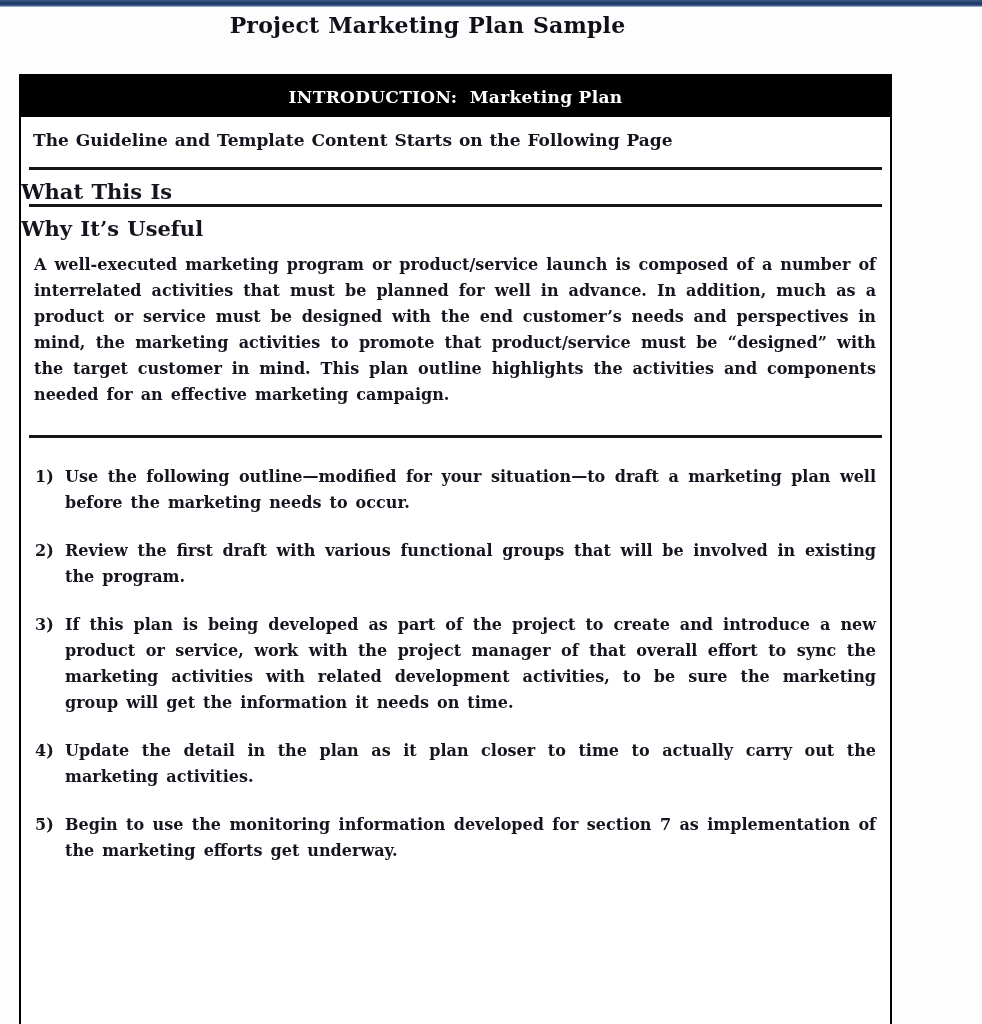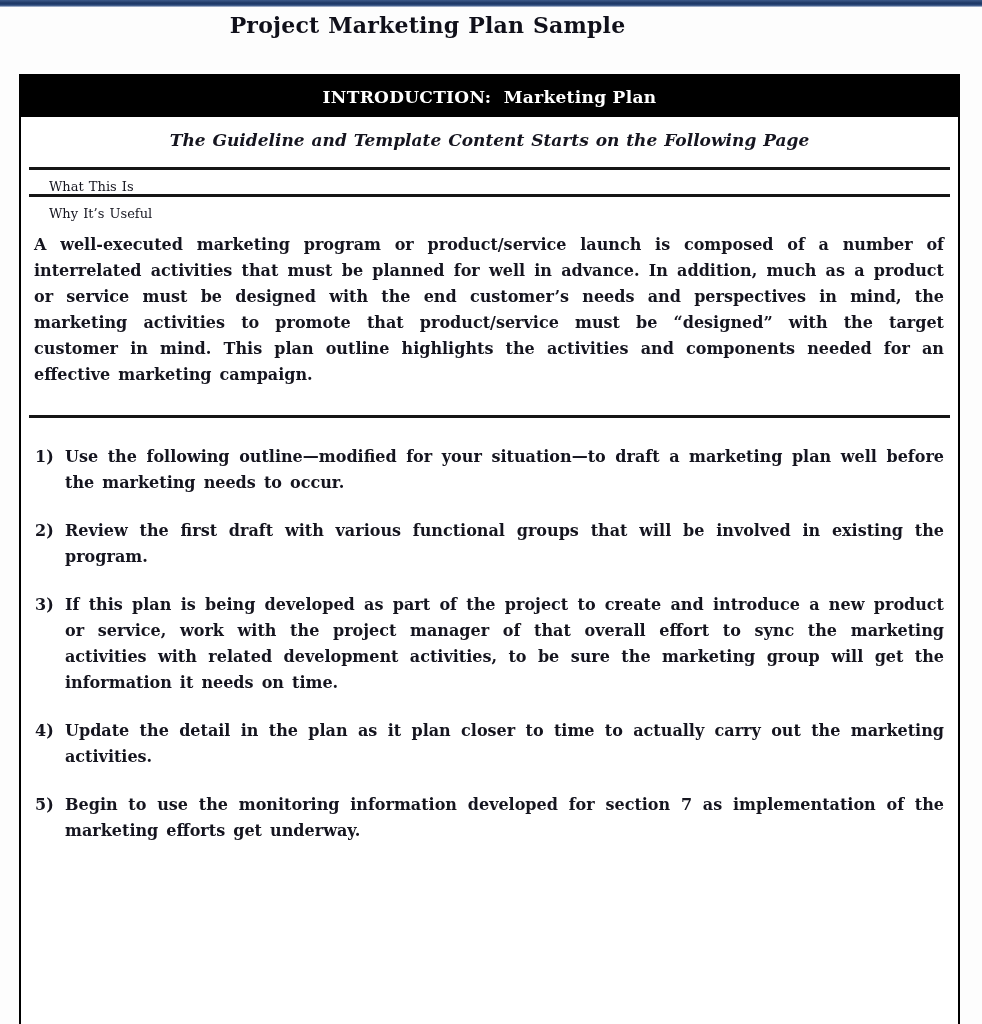"INTRODUCTION: Marketing Plan" .doc-box { width: 941px -> 873px }
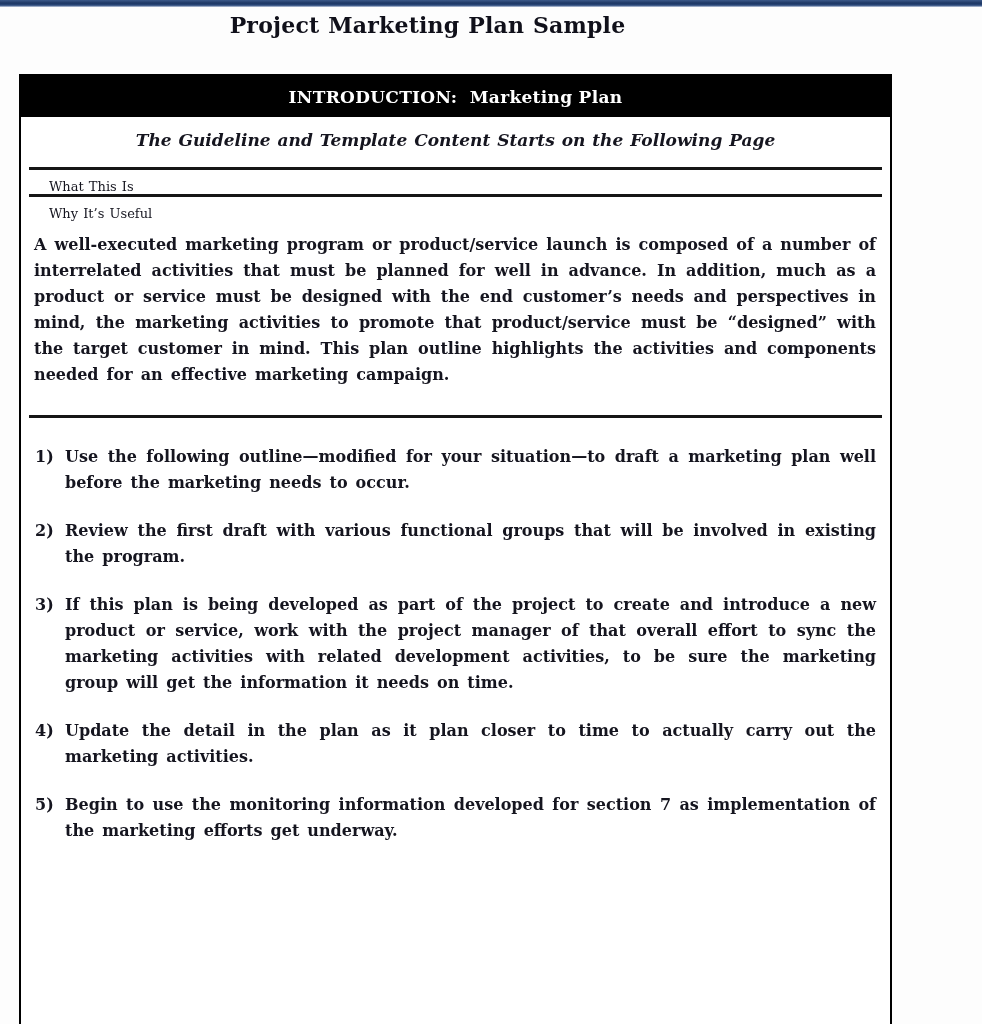"The Guideline and Template Content" .subtitle { font-style: italic -> none; text-align: center -> none }
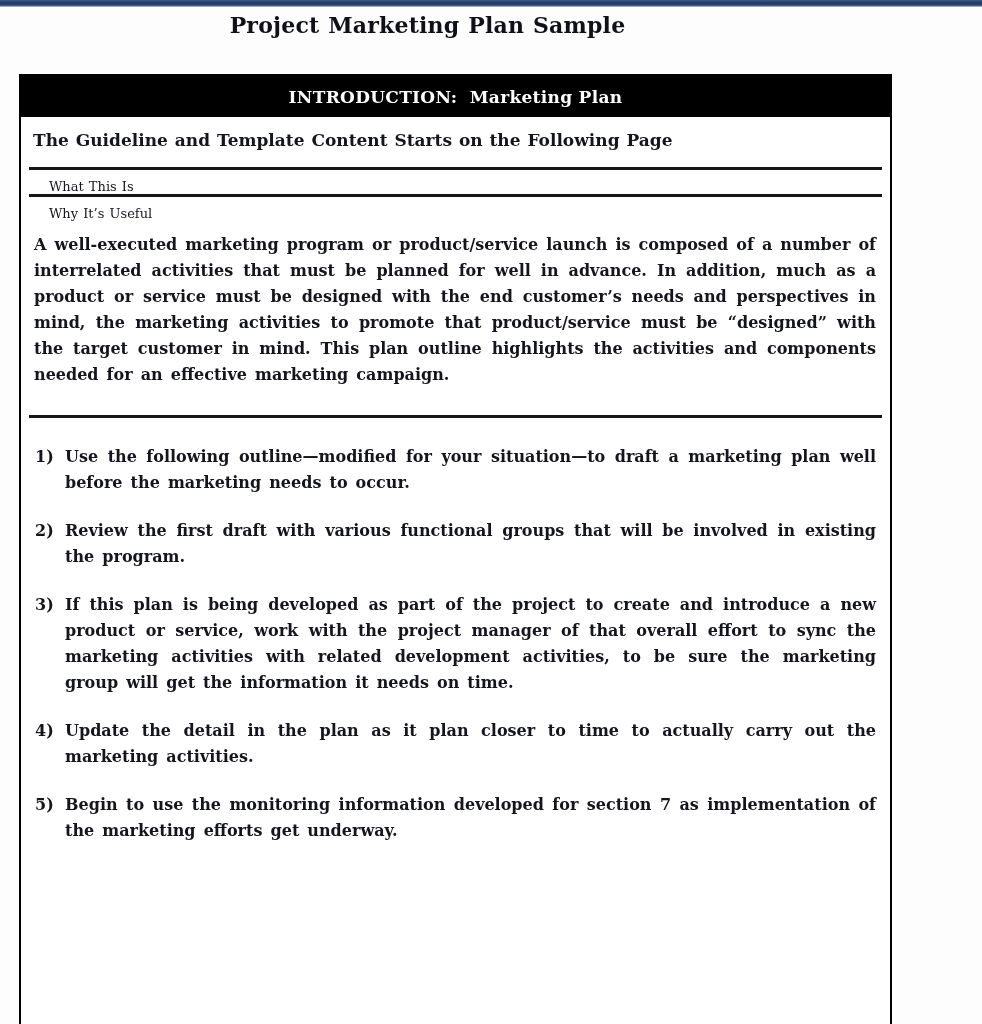"What This Is" .sec-heading { font-size: 13px -> 21px; font-weight: normal -> bold; margin: 9px 28px 0 -> 9px 0 0 }
